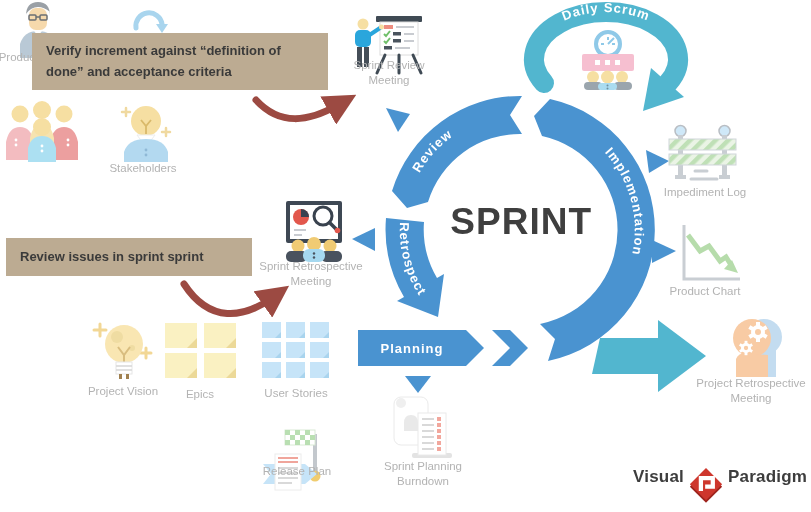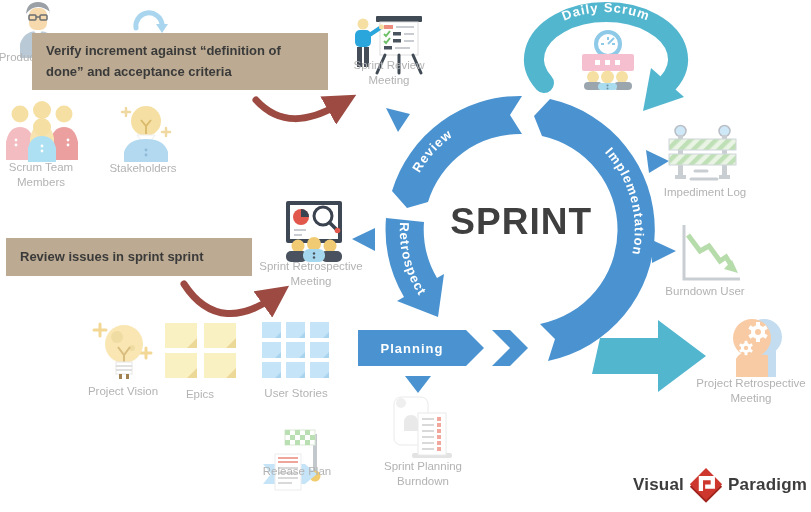"Scrum Team Members" div.lbl { html: <div>Scrum Team Members</div> -> none }
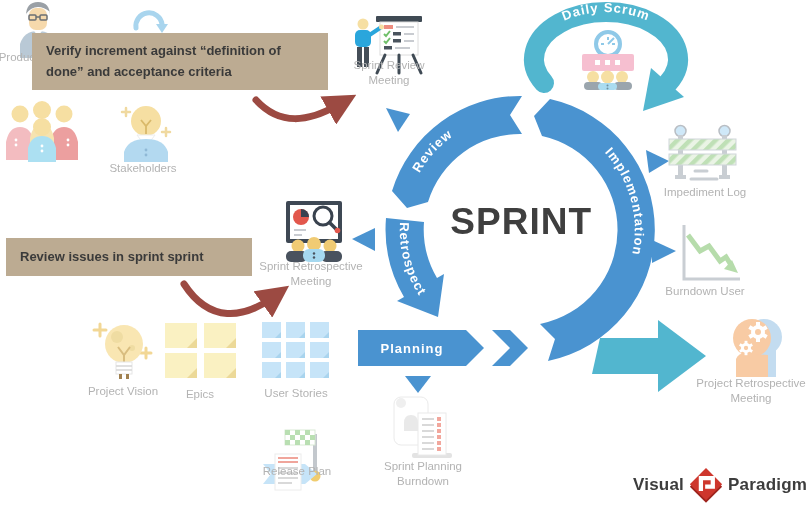"Burndown User" div.lbl { text: Burndown User -> Product Chart }
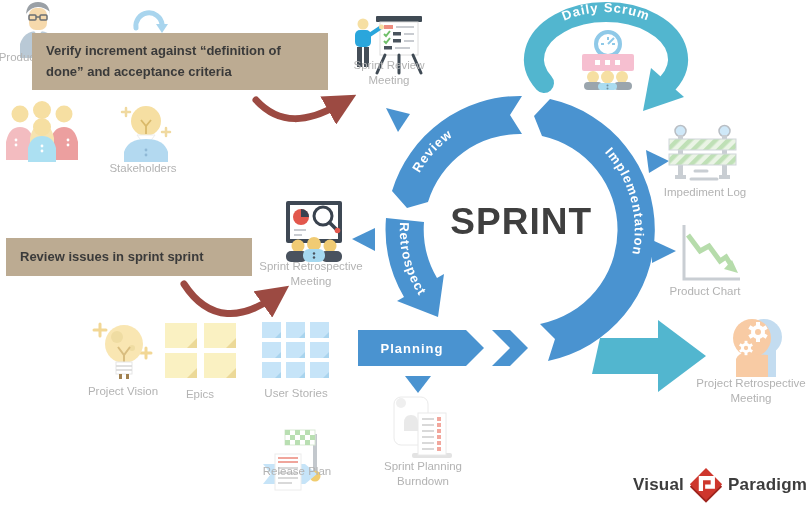"Visual" #vp-logo { align-items: center -> none }
